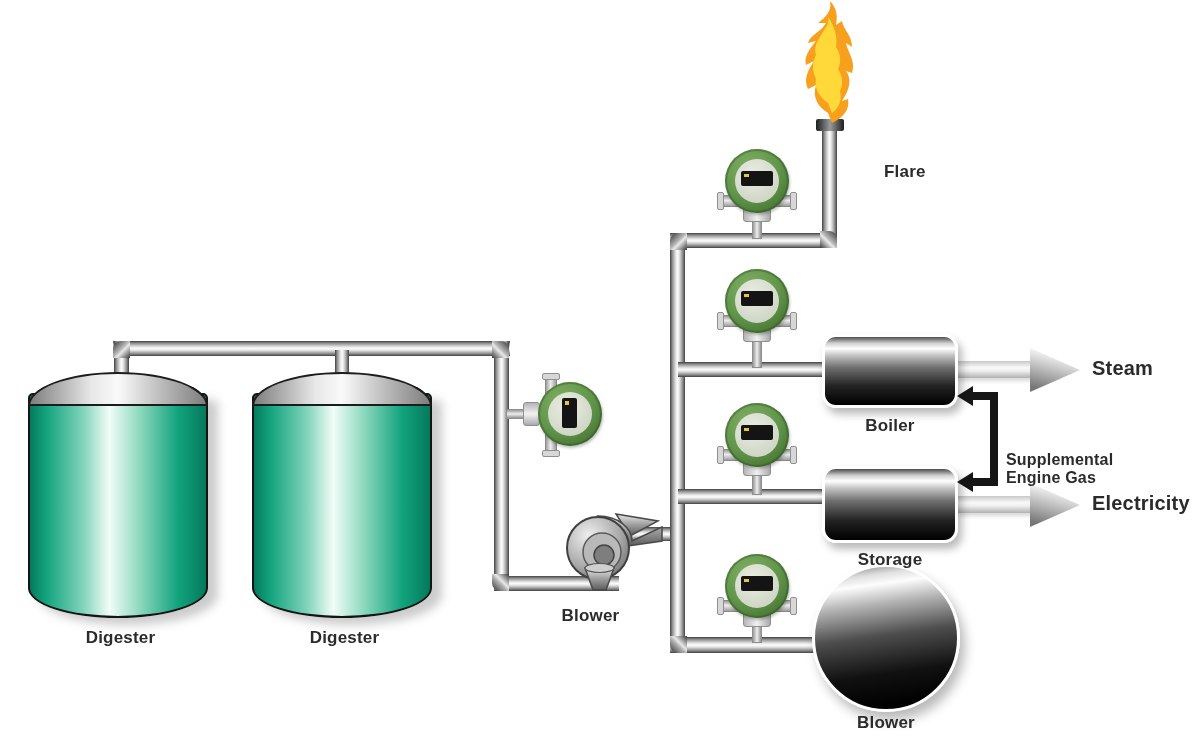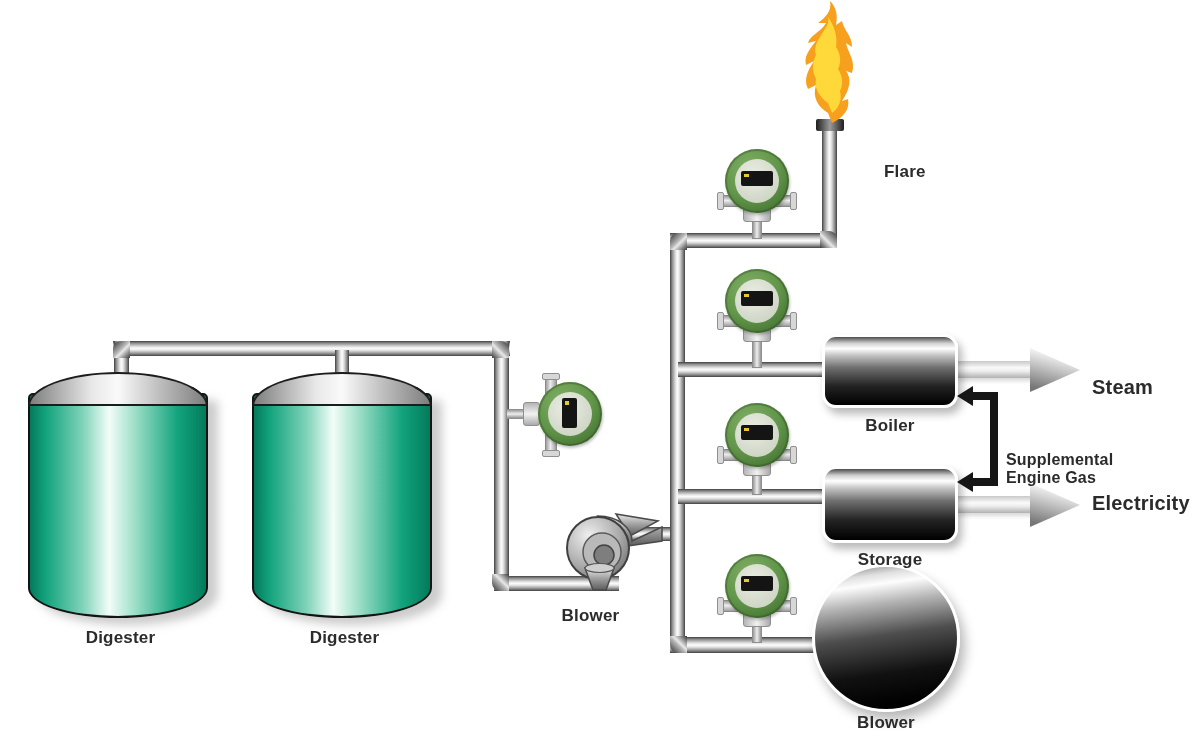"Steam" div.lbl { top: 376px -> 357px }
